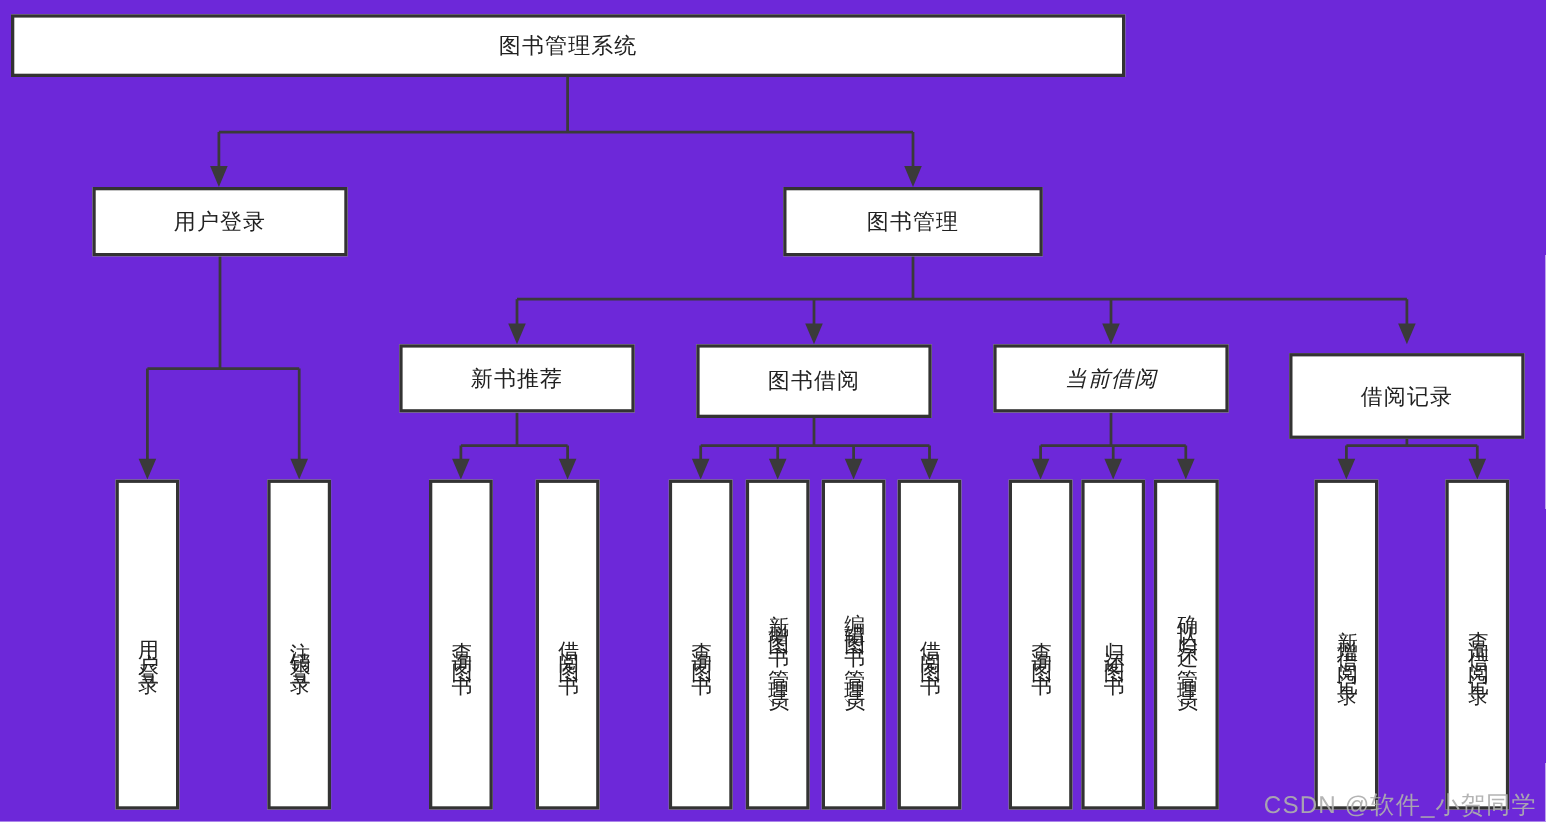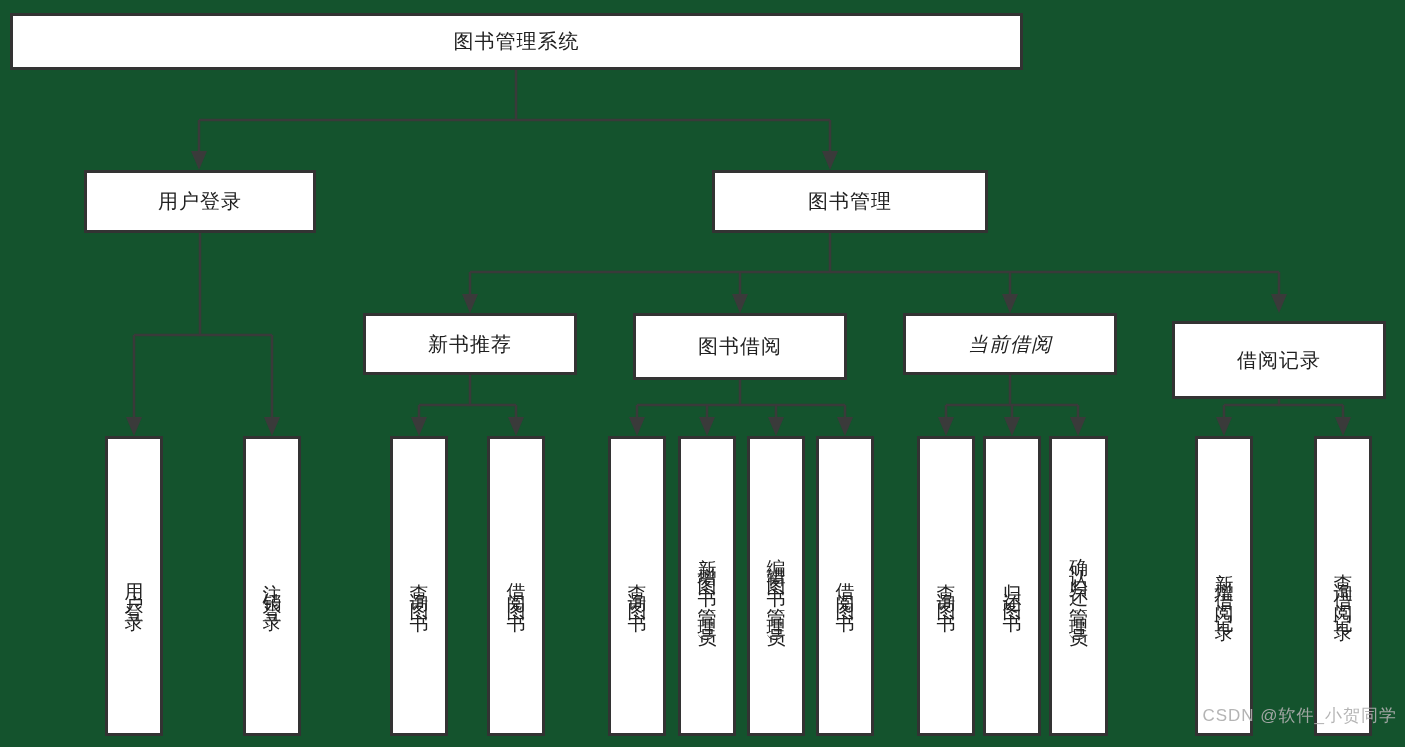"图书管理系统" .stage { background: #14532d -> #6d28d9 }
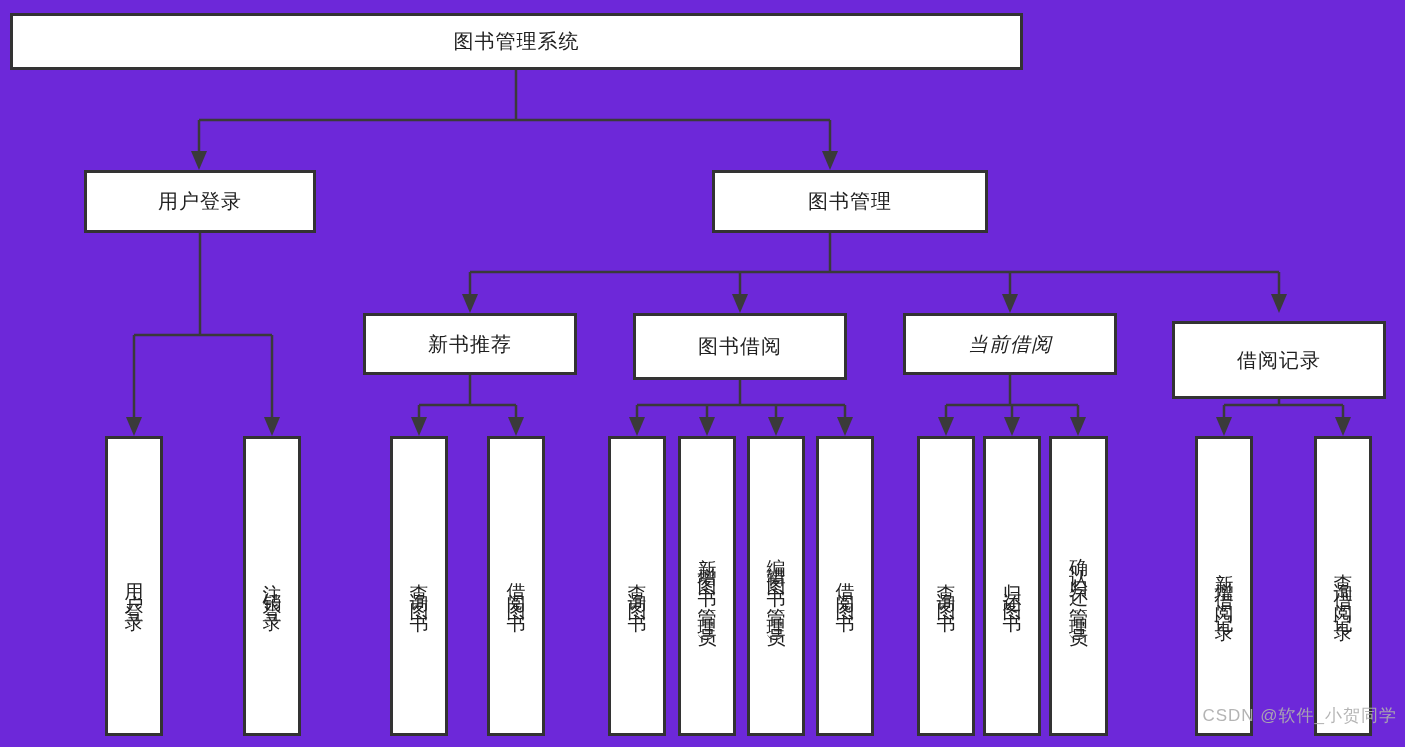"图书管理" div.box { width: 276px -> 236px }
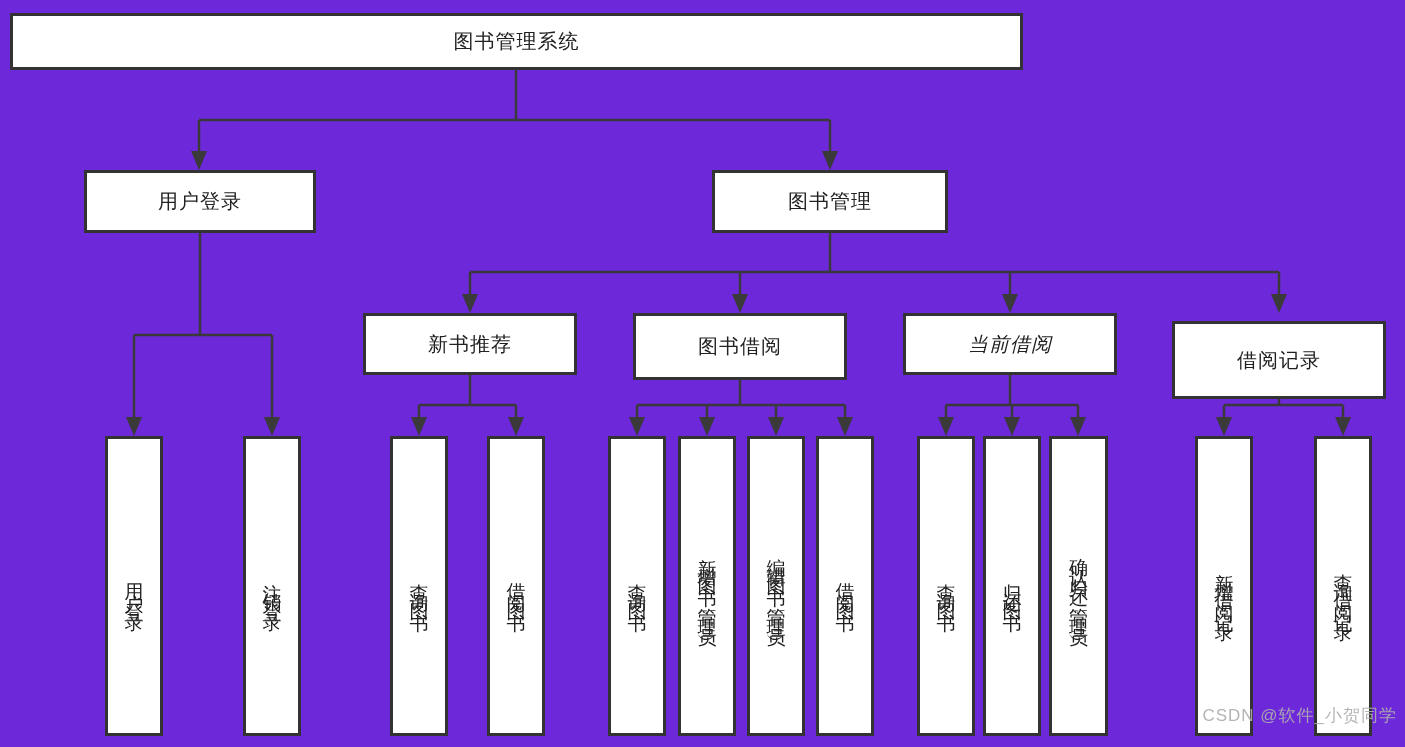"CSDN @软件_小贺同学" .watermark { bottom: 20px -> 0; font-size: 17px -> 22px }
